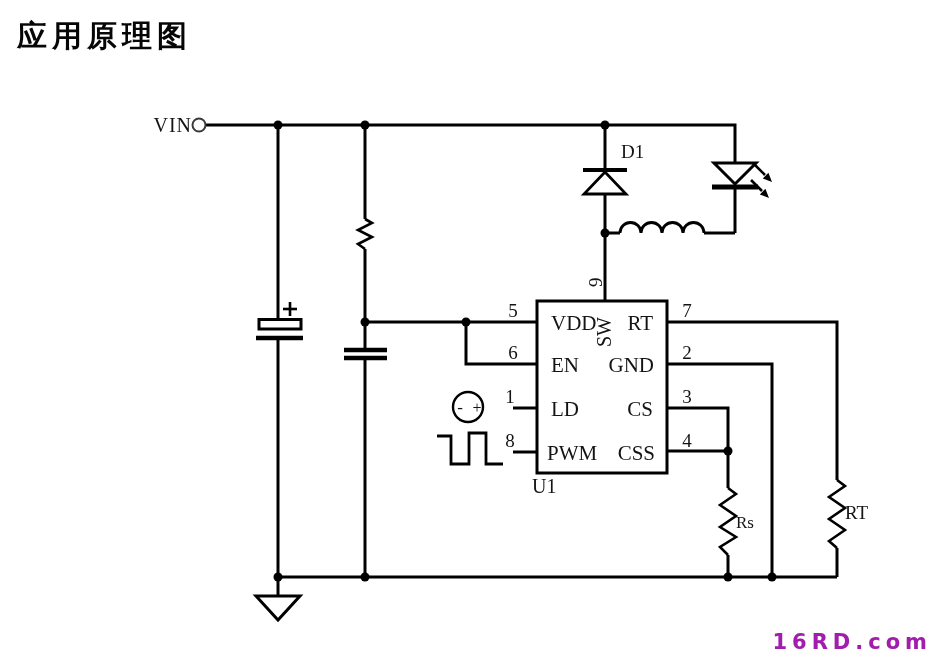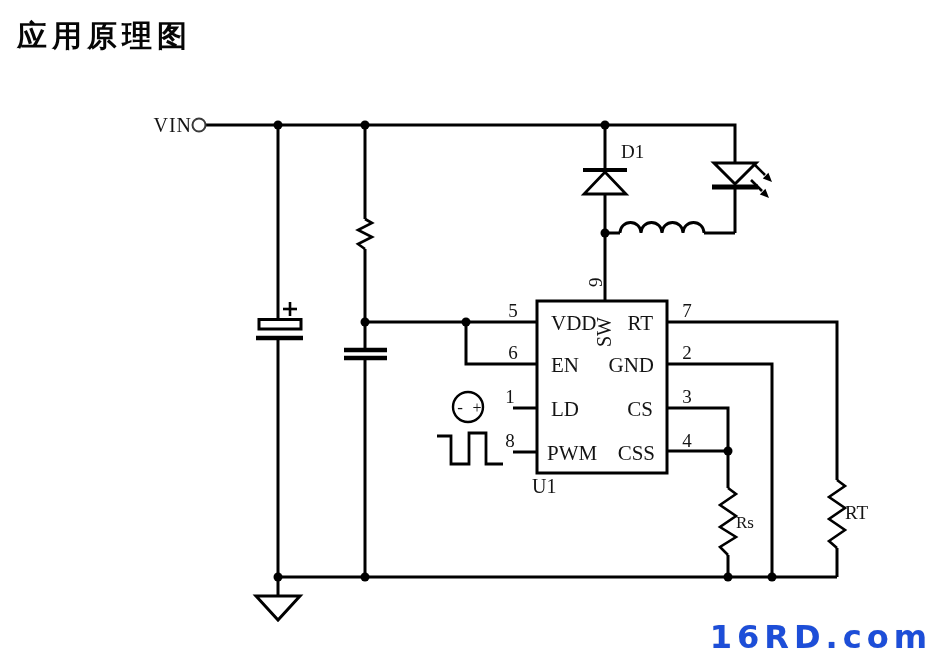"16RD.com" .wm-line2 { color: #1d4ed8 -> #a21caf; font-size: 32px -> 21px }
